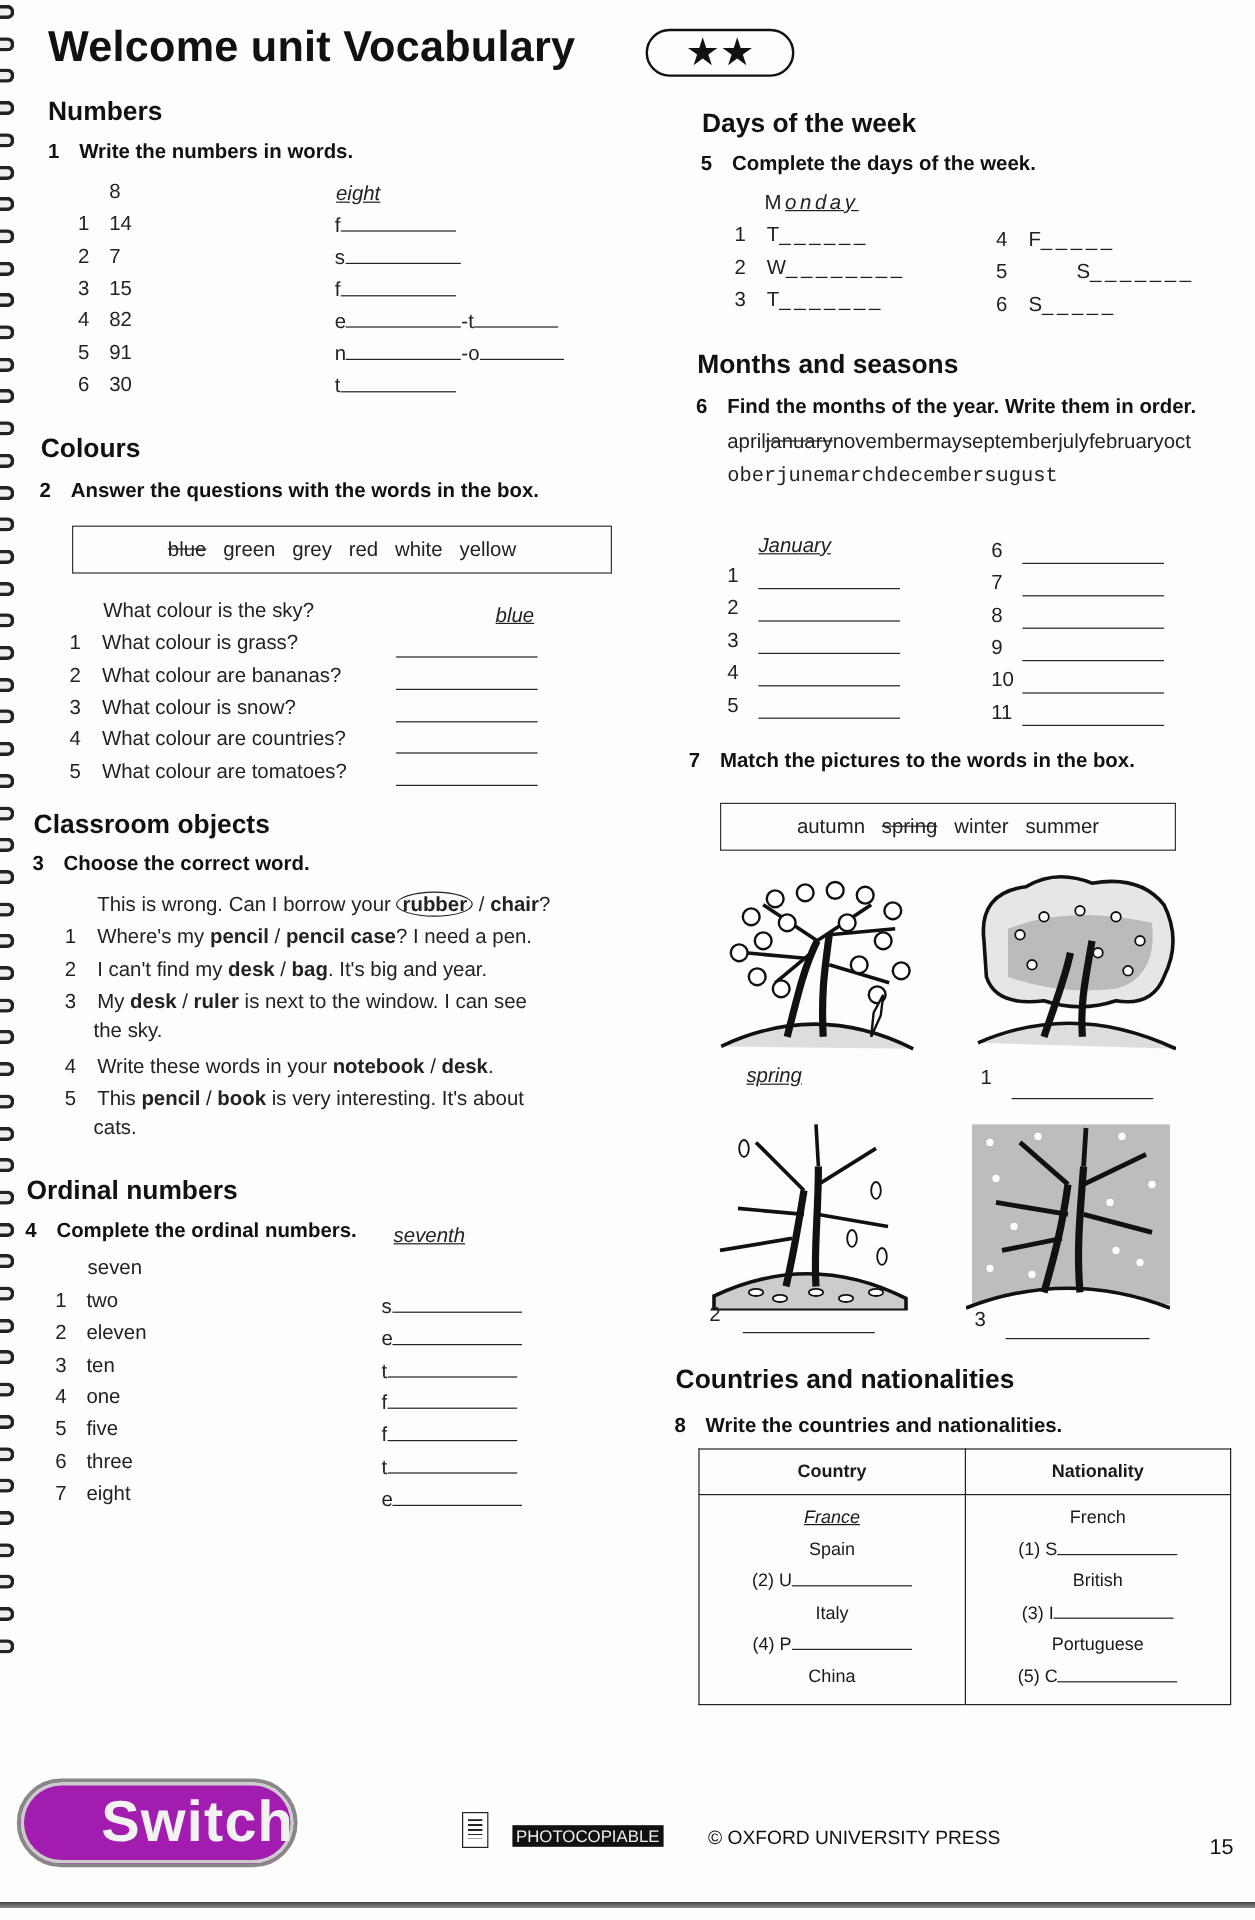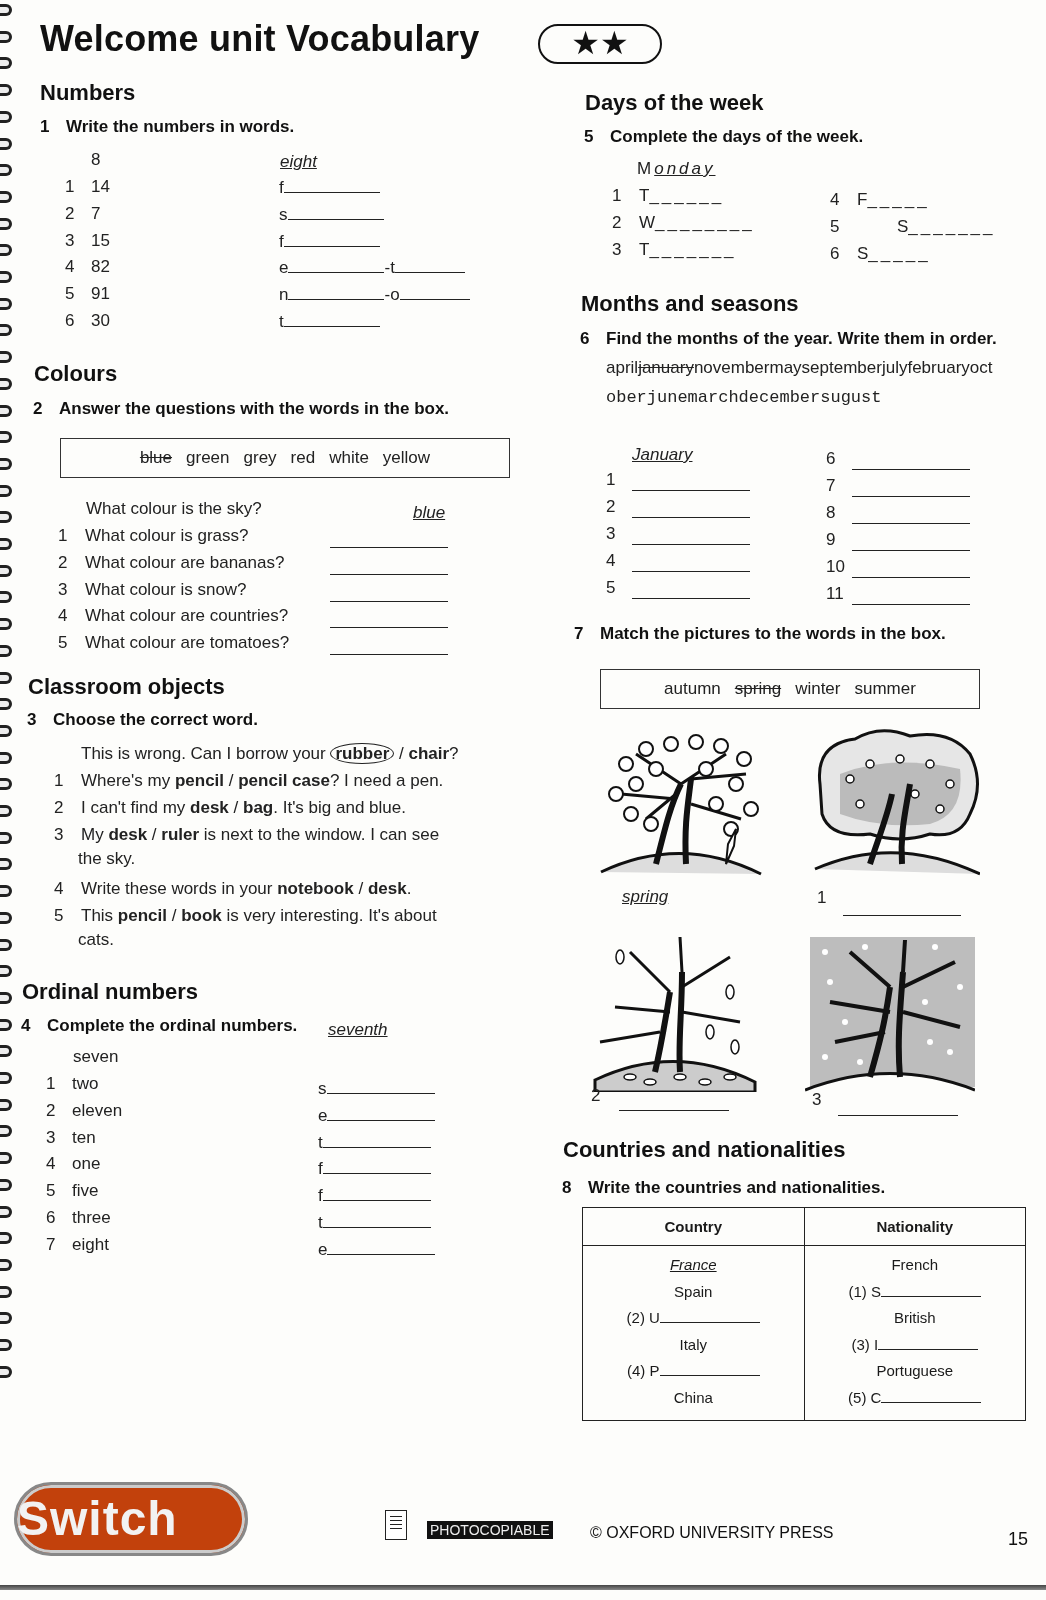". It's big and blue." span { text: blue -> year }
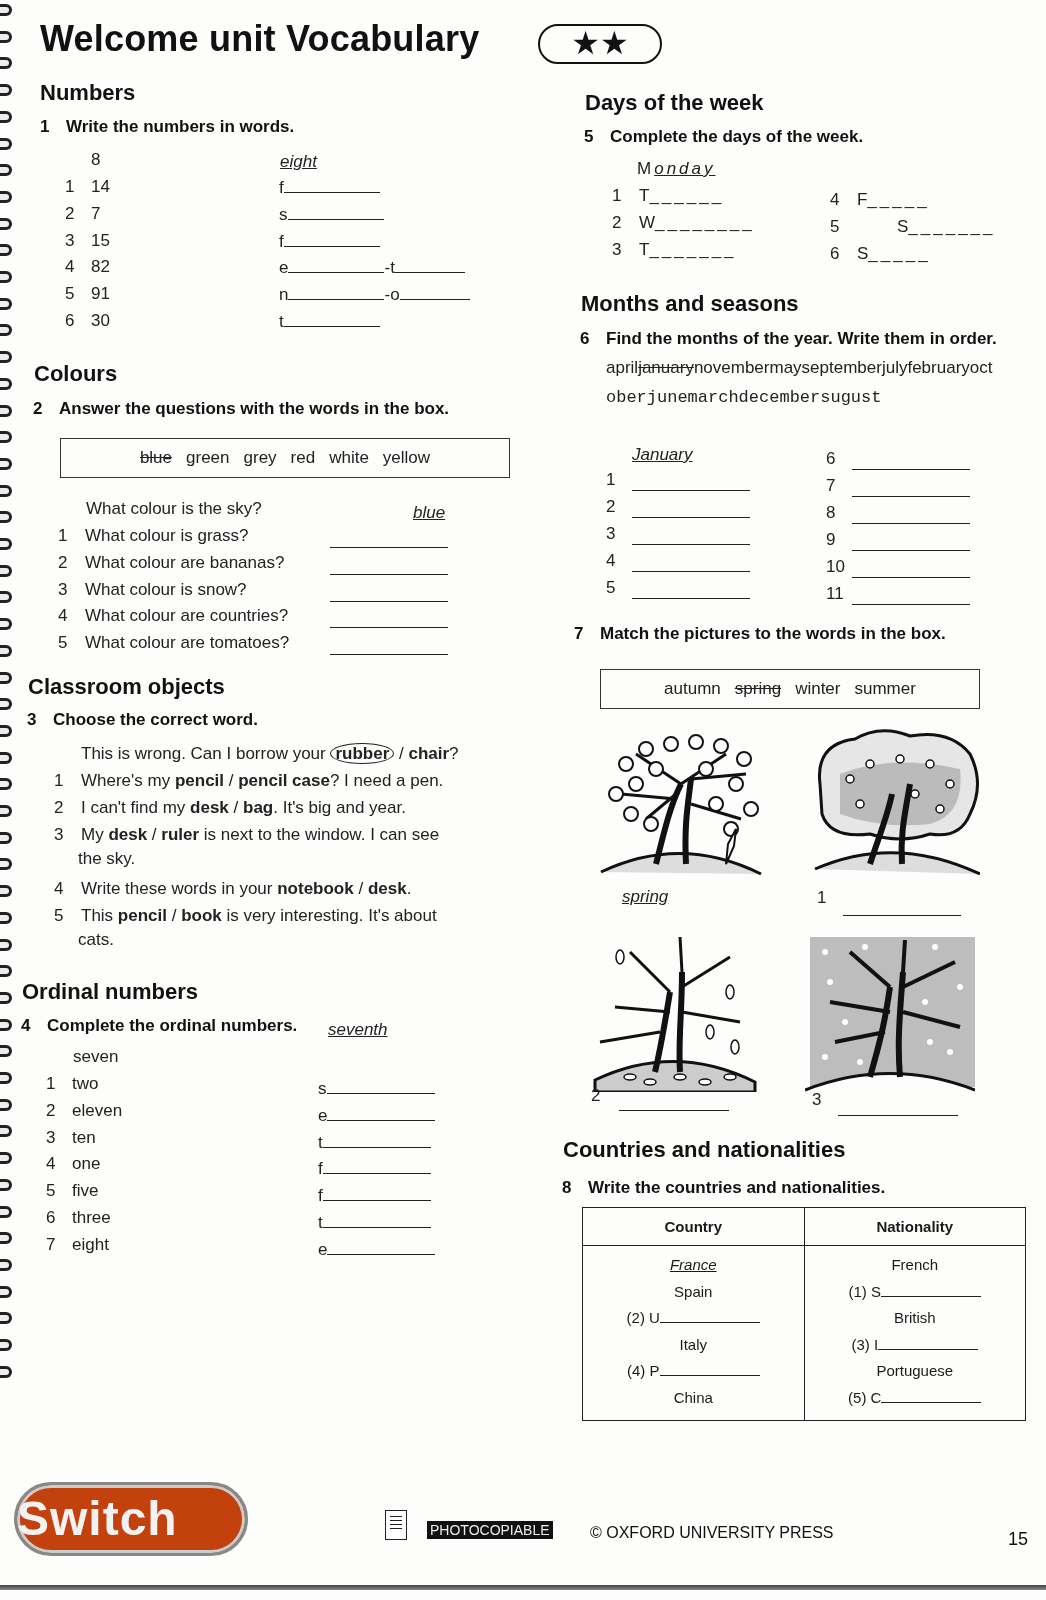"Switch" .footer-logo { background: #c2410c -> #a21caf; text-align: left -> right }
